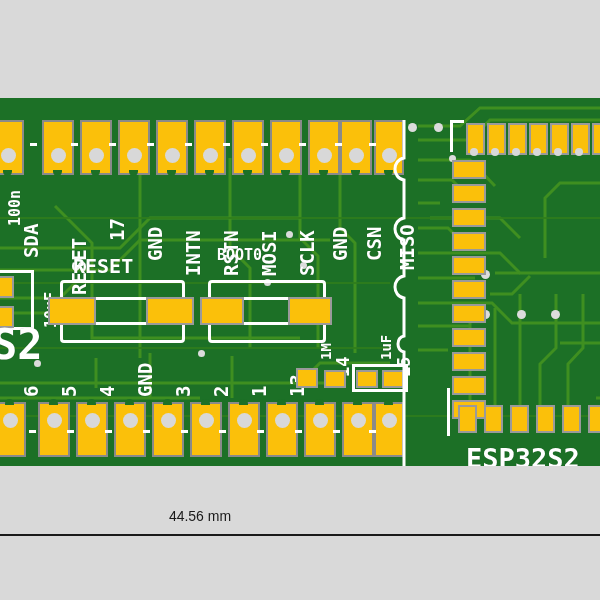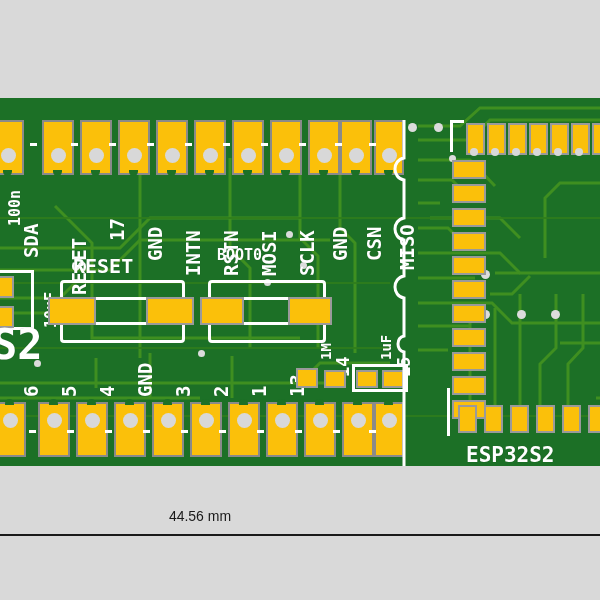"ESP32S2" div.silk { font-size: 21px -> 27px }
